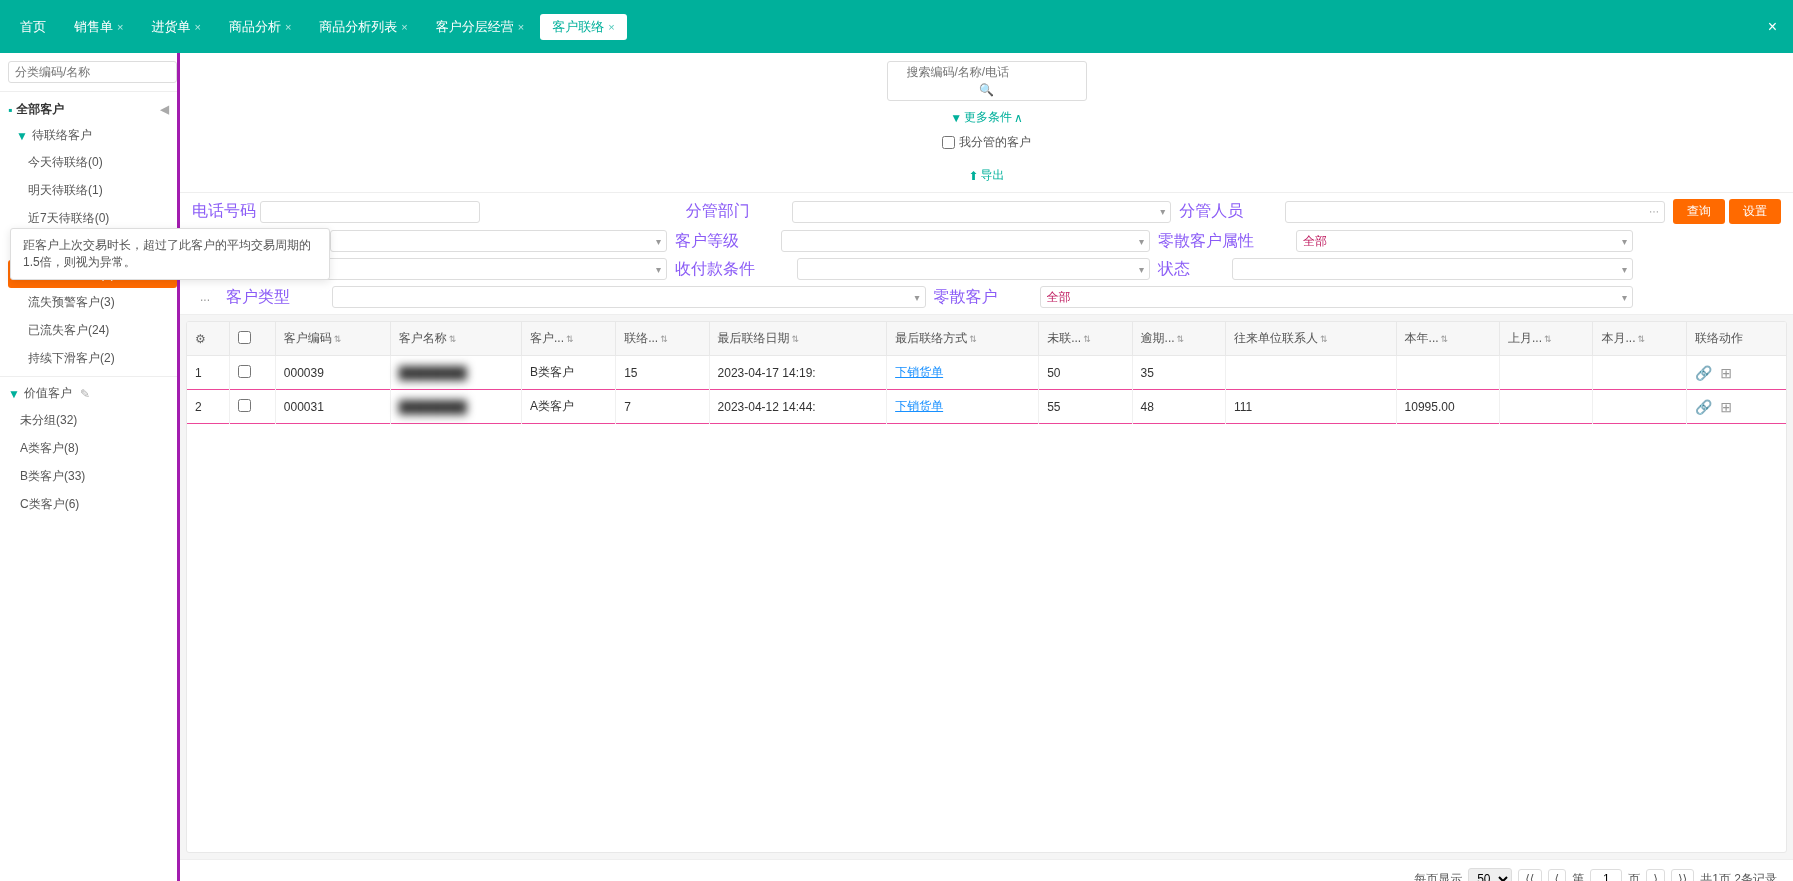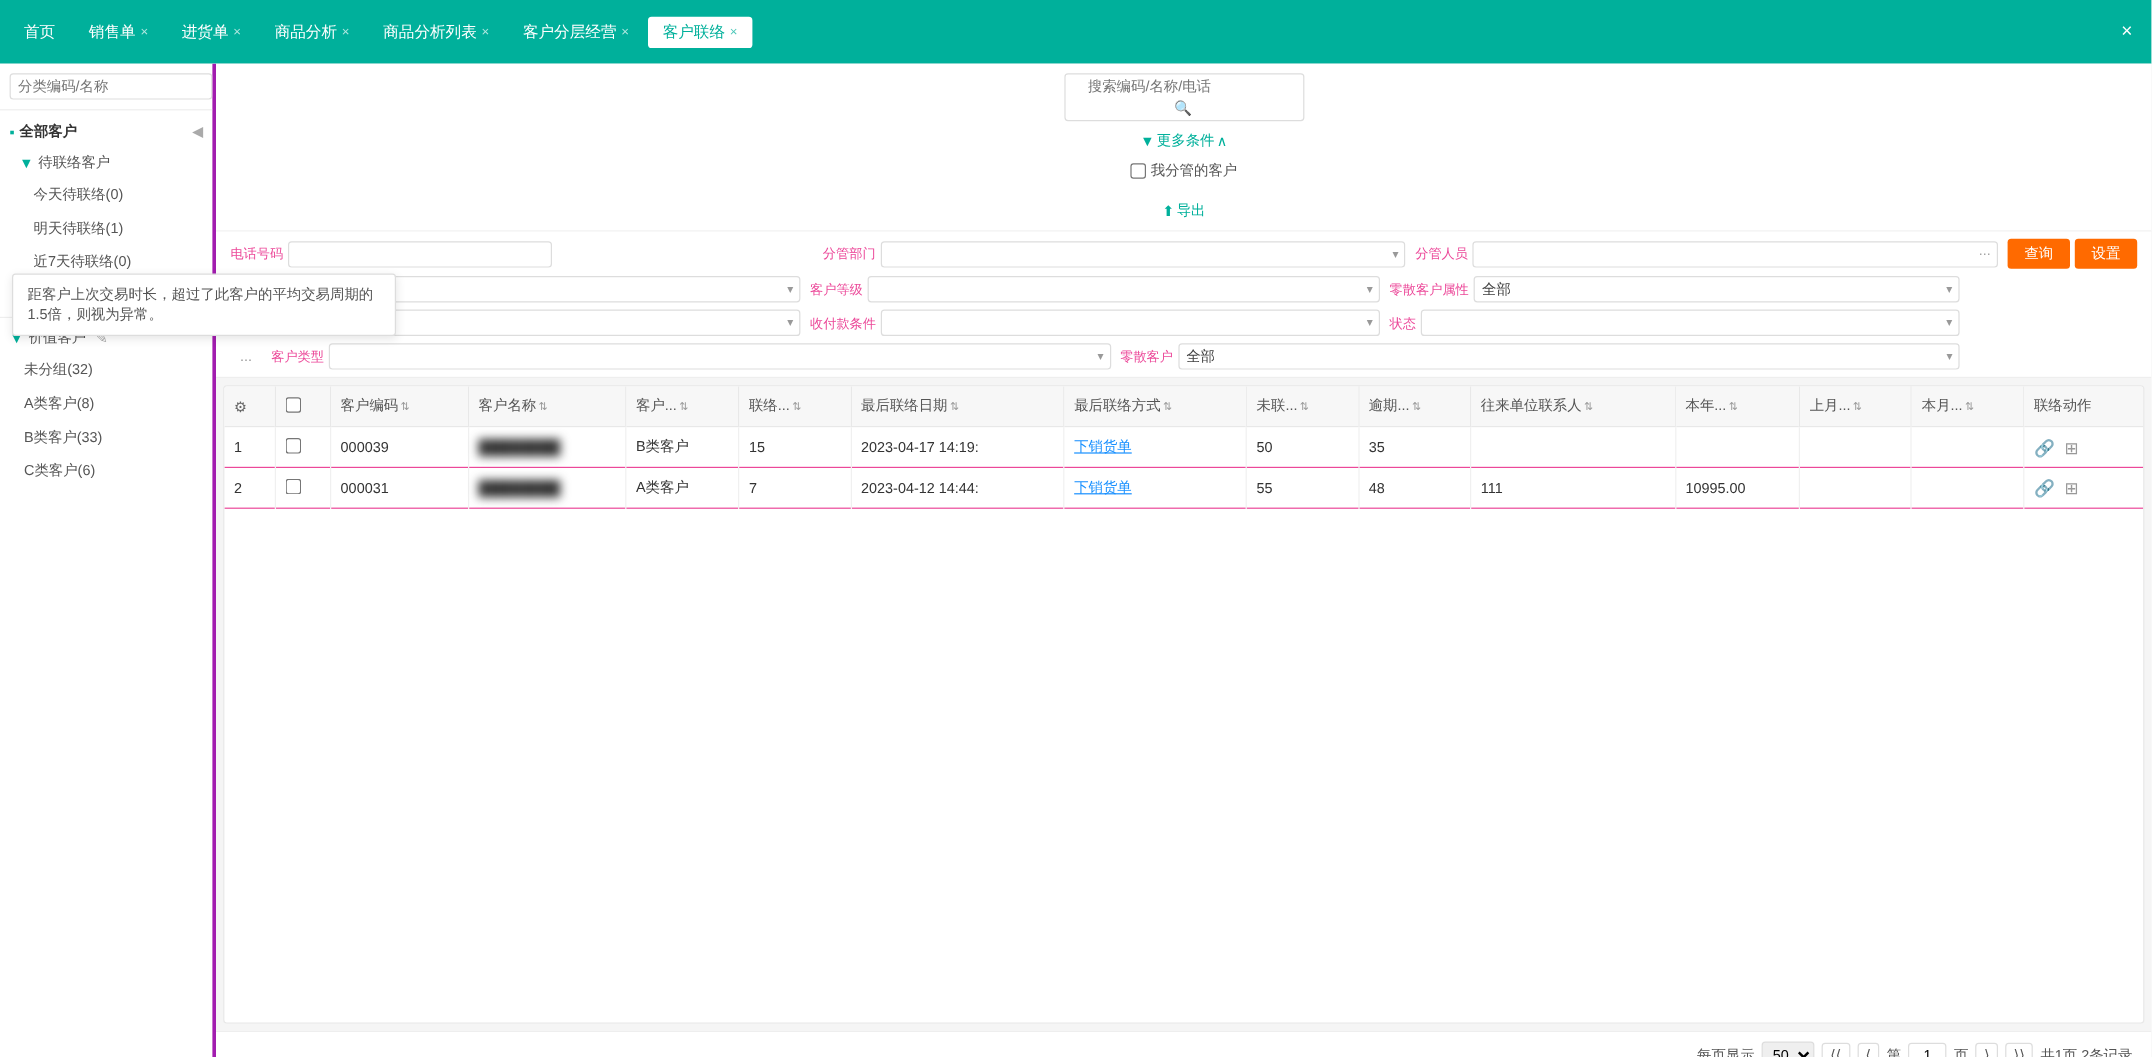"电话号码" .filter-cell label { color: #ec4899 -> #8b5cf6; font-size: 11px -> 16px }
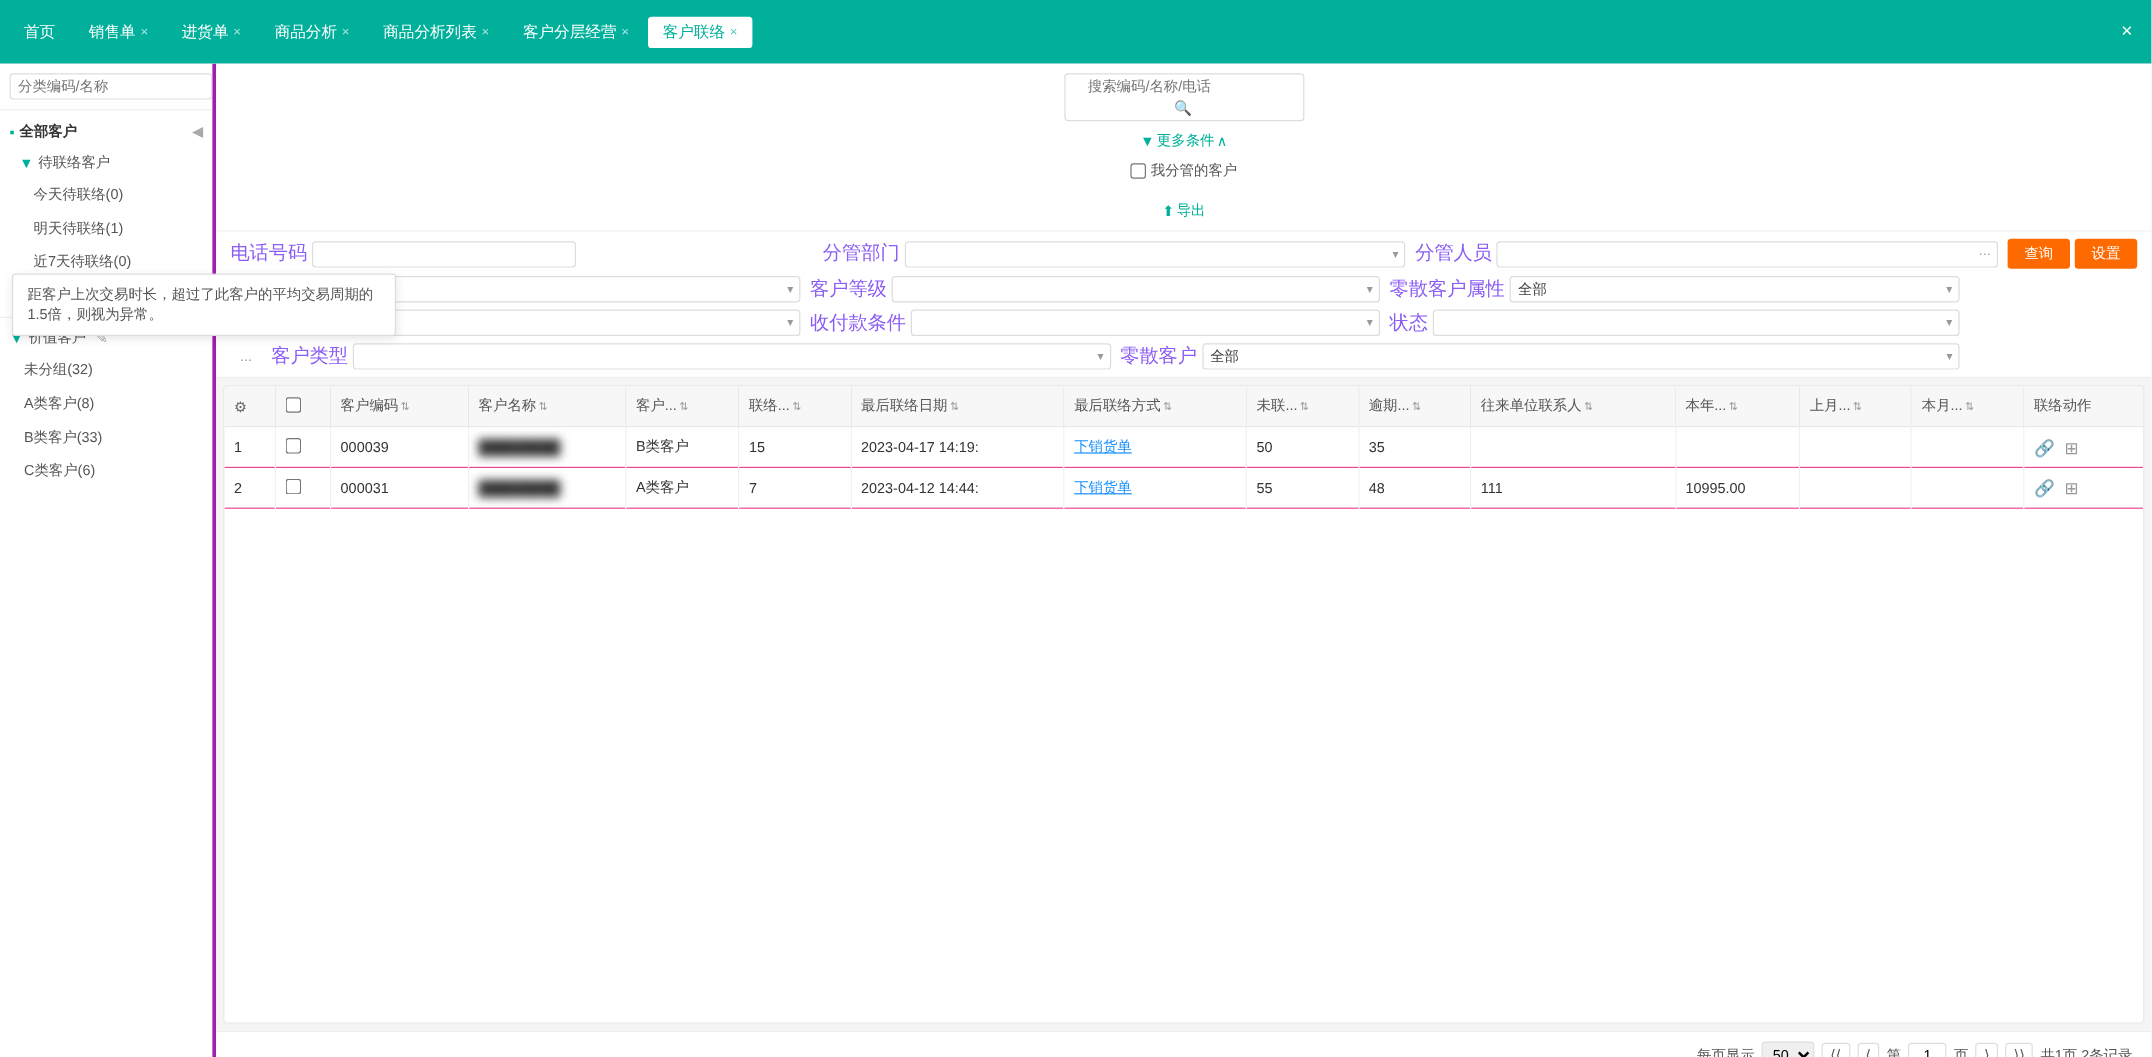"全部" .filter-select-wrap select { color: #404040 -> #be185d; margin-left: none -> 38px }
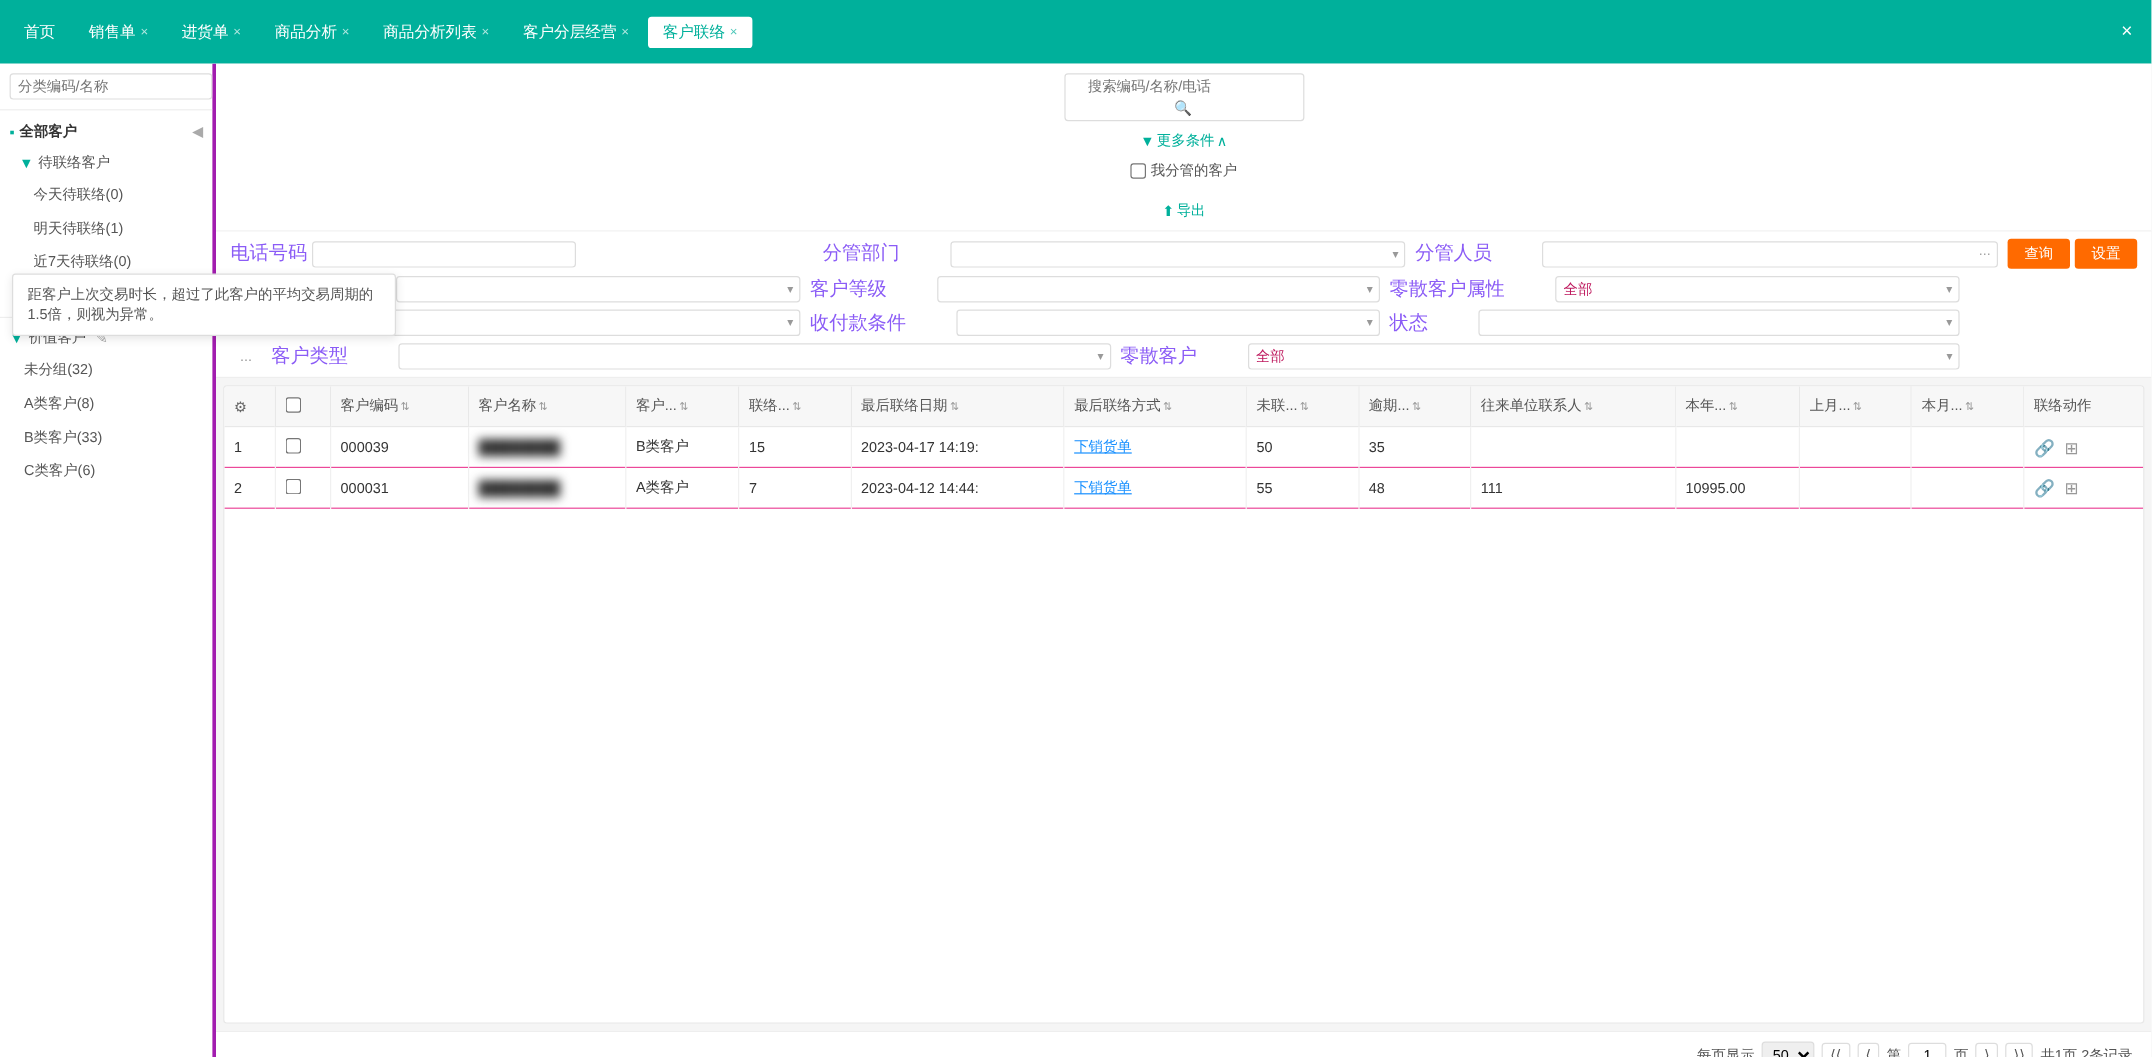"流失预警客户(3)" div { html: none -> <div> <div> <span>回购异常客户(2)</span> <span>ⓘ</span> </div> <div> <span>流失预警客户(3)</span> </div> <div> <span>已流失客户(24)</span> </div> <div> <span>持续下滑客户(2)</span> </div> </div> }
